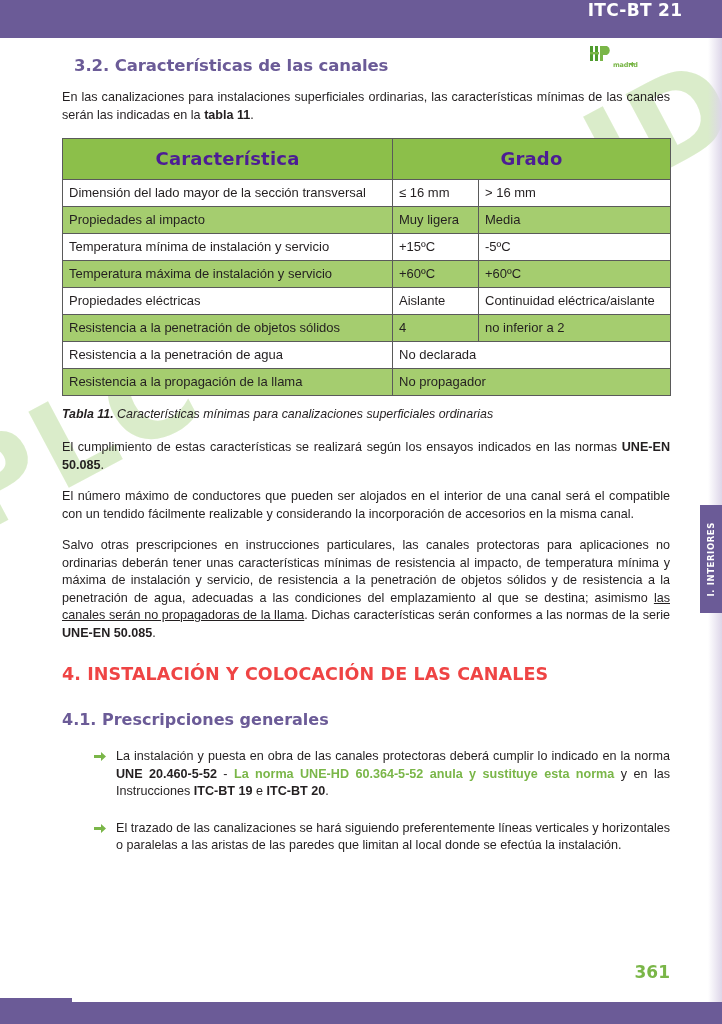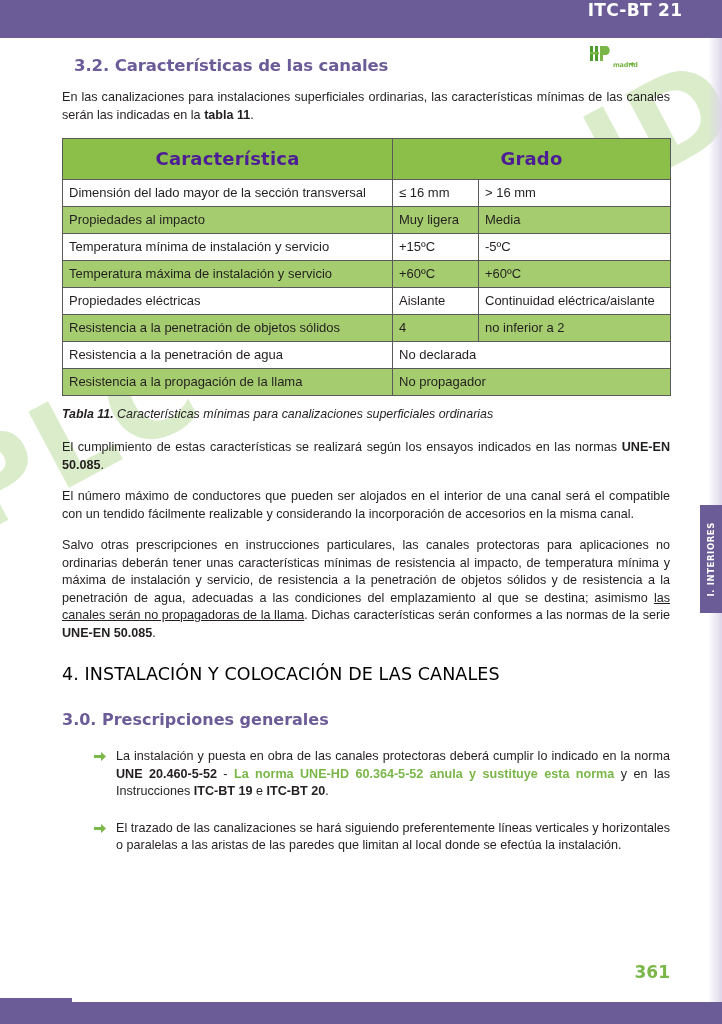"4. INSTALACIÓN Y COLOCACIÓN DE" h1.big-head { color: #000000 -> #ef4444; font-weight: normal -> bold }
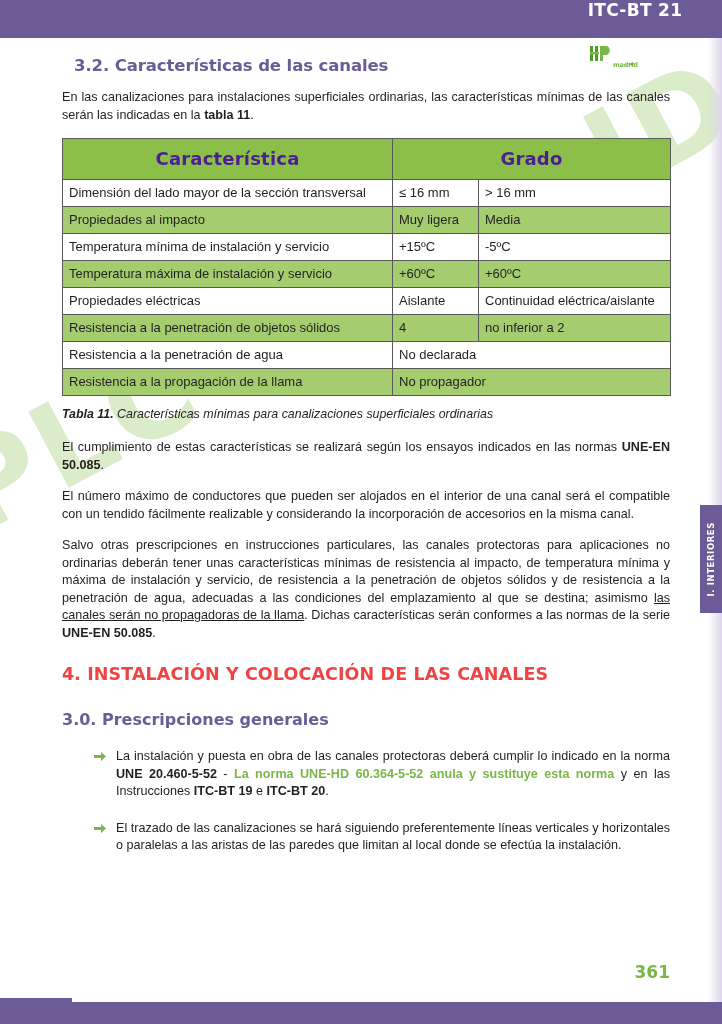"3.0. Prescripciones generales" h3.sub-head { text: 3.0 -> 4.1 }
